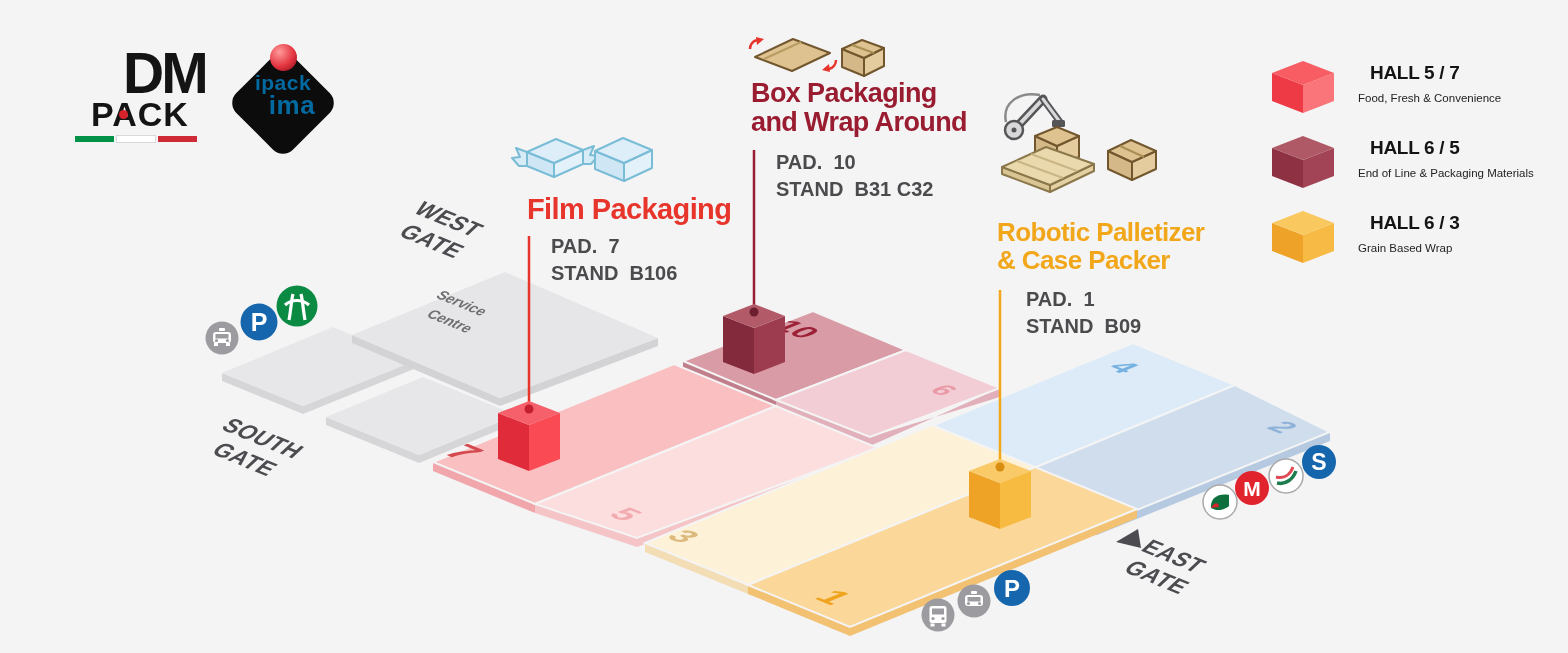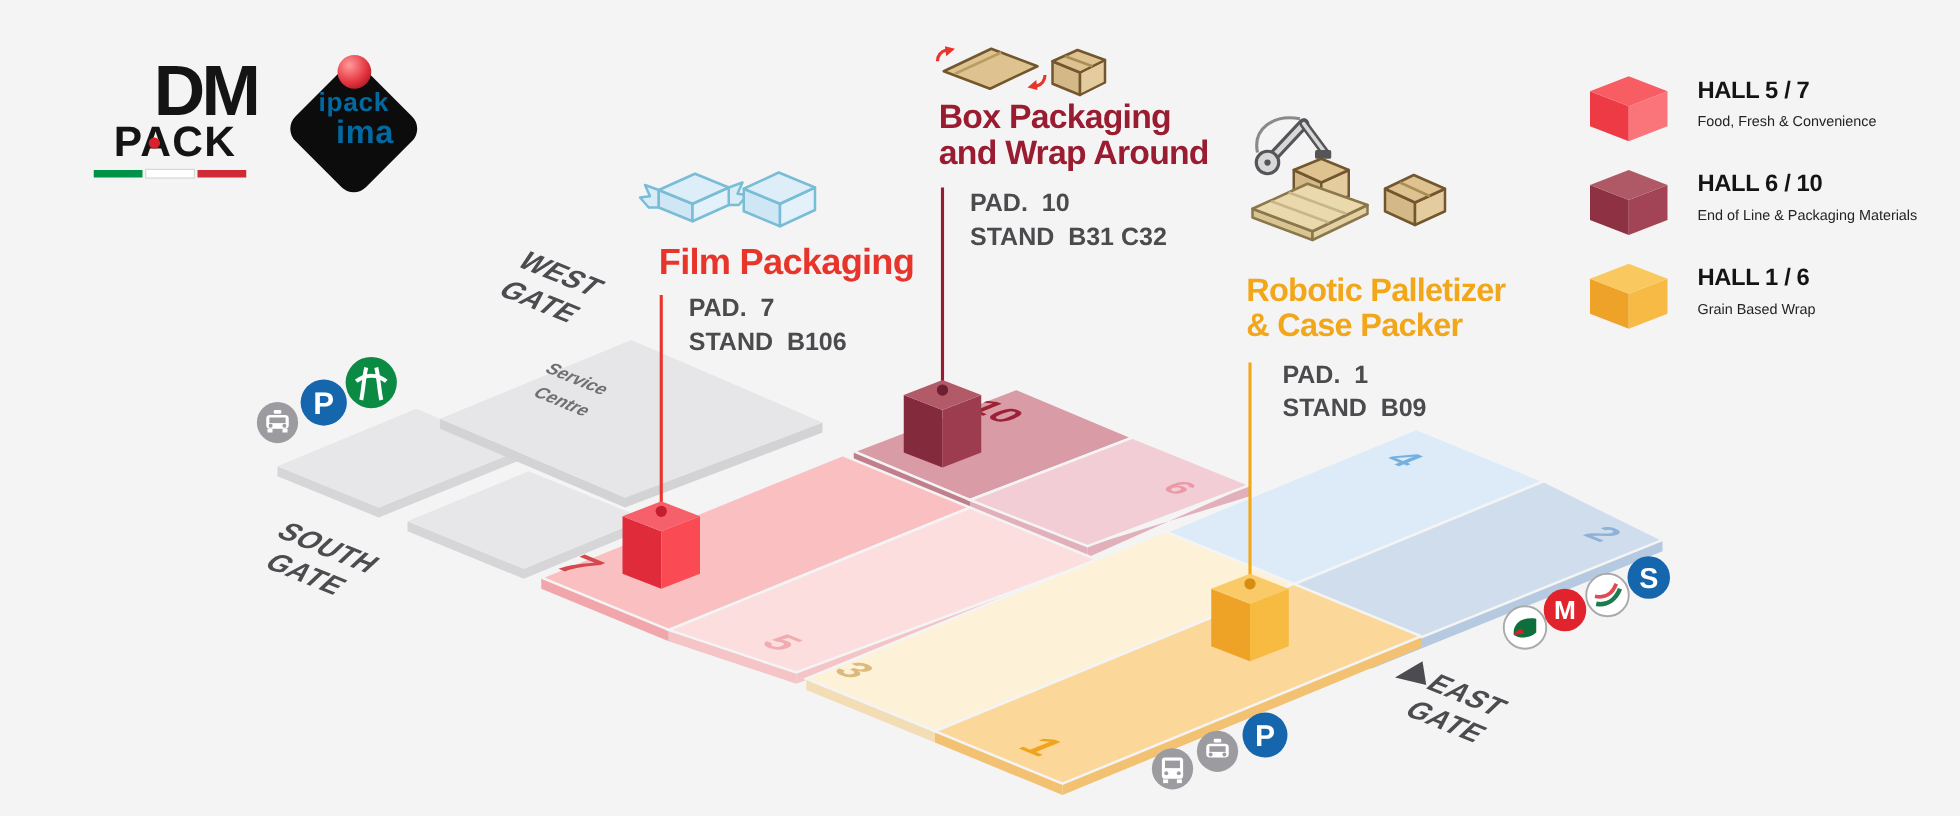"HALL 5 / 7" .leg-hall { margin: 2px 0 8px 0 -> 2px 0 8px 12px }
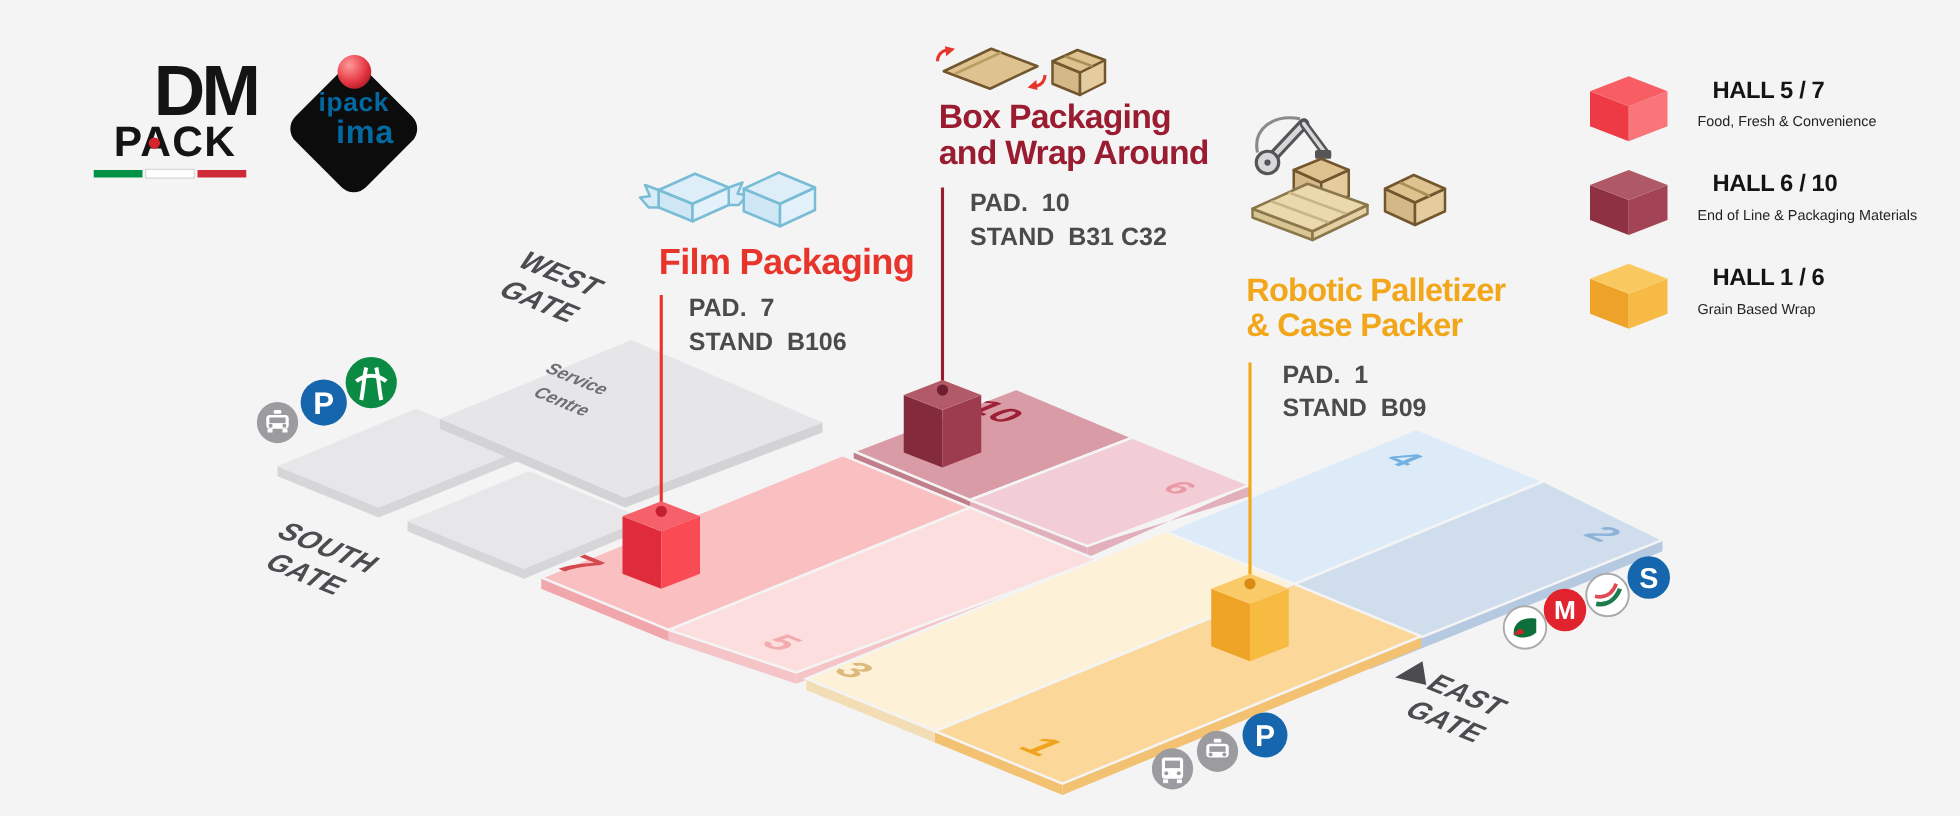"HALL 6 / 10" div.leg-hall { text: 10 -> 5 }
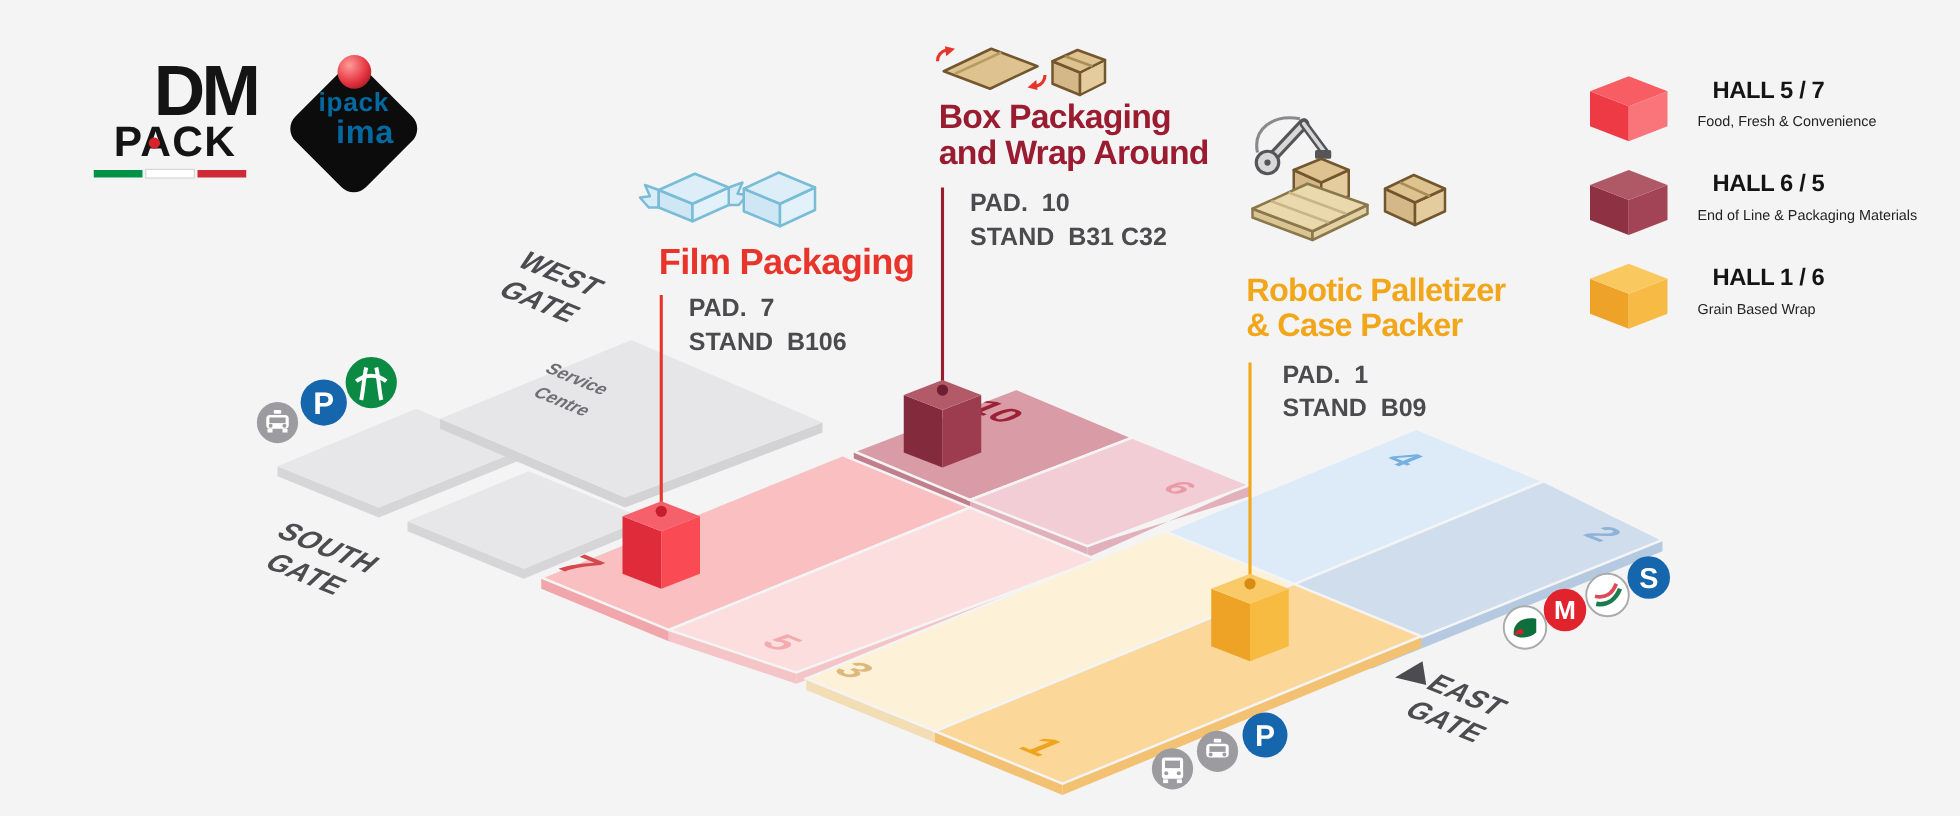"HALL 1 / 6" div.leg-hall { text: 1 / 6 -> 6 / 3 }
